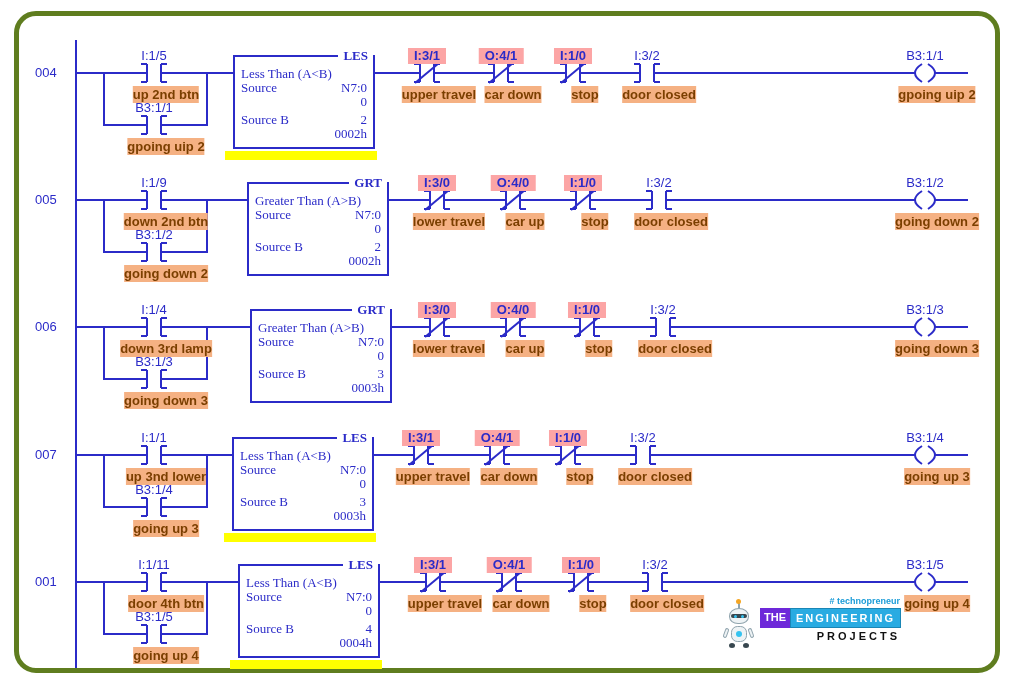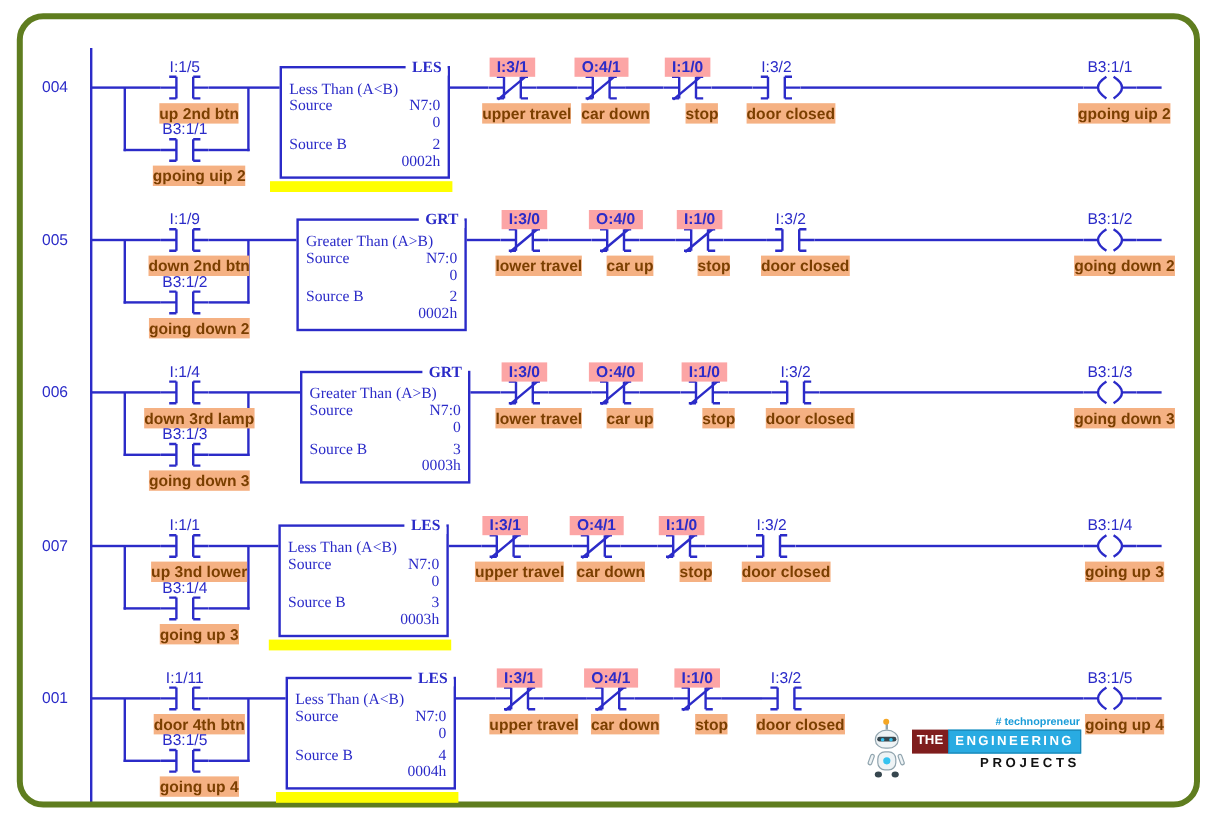"THE" .logo-the { background: #7f1d1d -> #6d28d9 }
